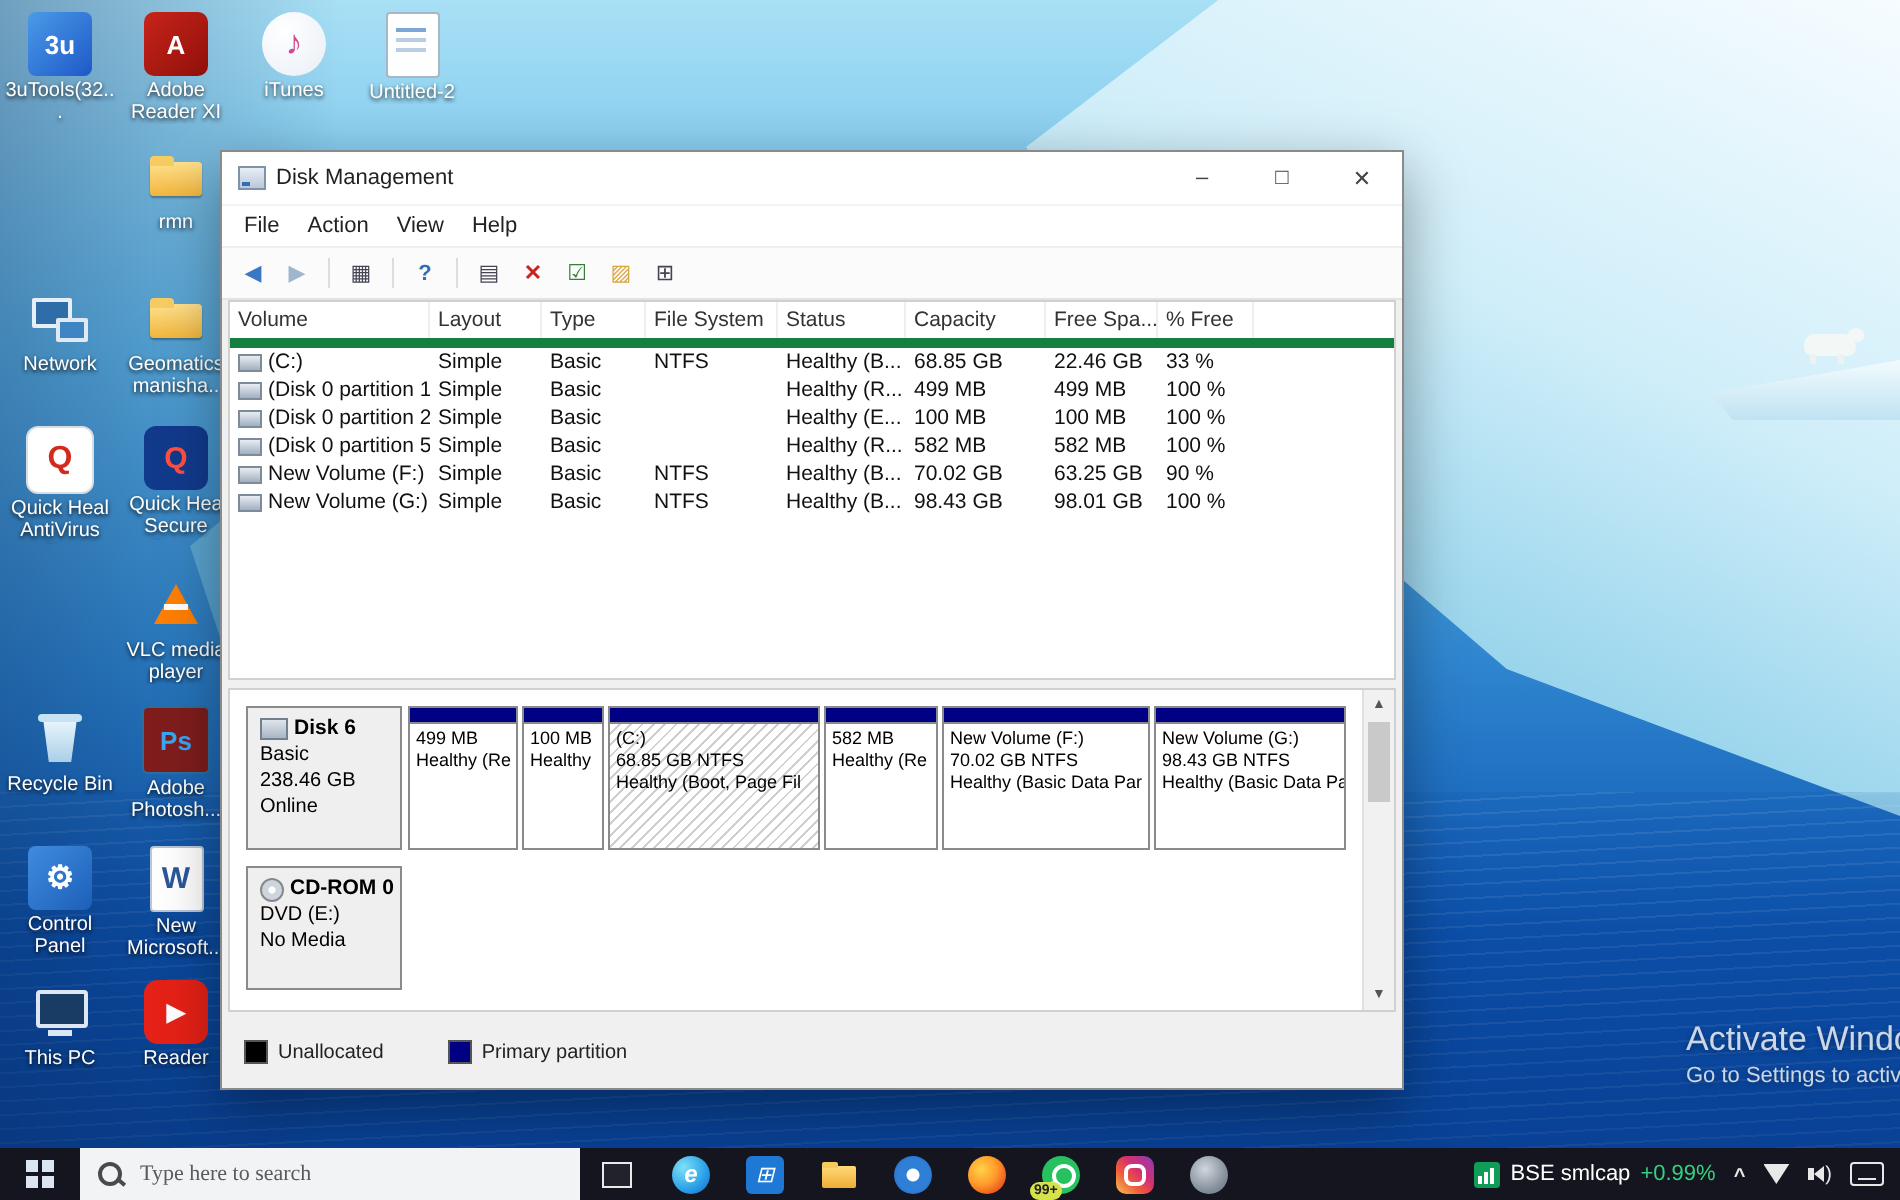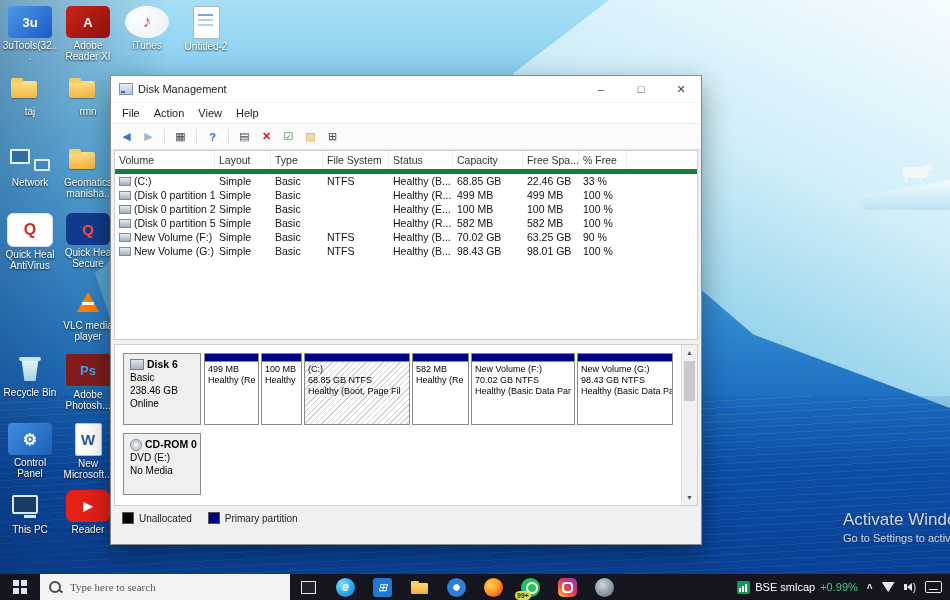"3u" .ic { width: 44px -> 32px }
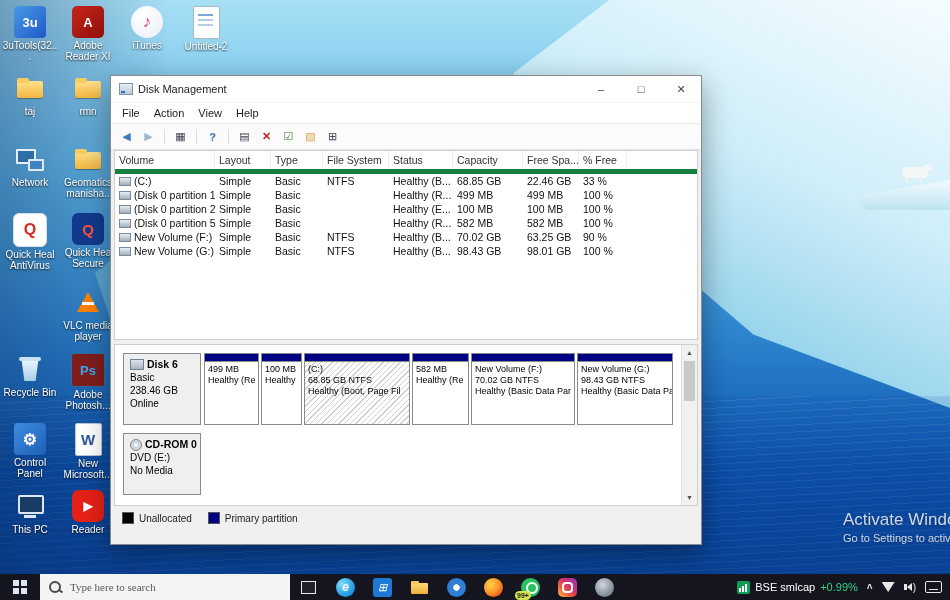"taj" div.dicon { html: <div> <div> <span></span> </div> <div>taj</div> </div> -> none }
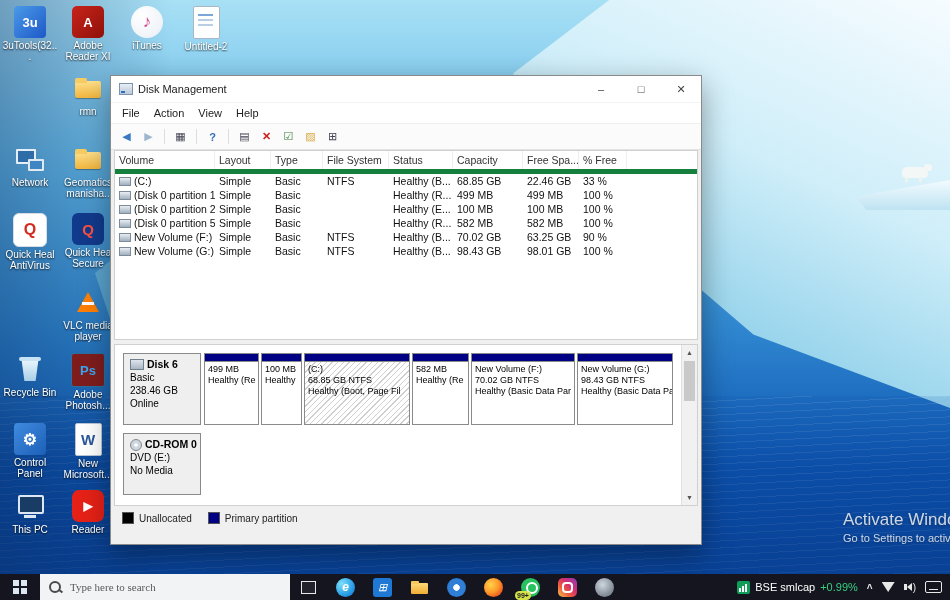"Unallocated" .legend { align-items: flex-start -> flex-end; gap: 16px -> 32px }
